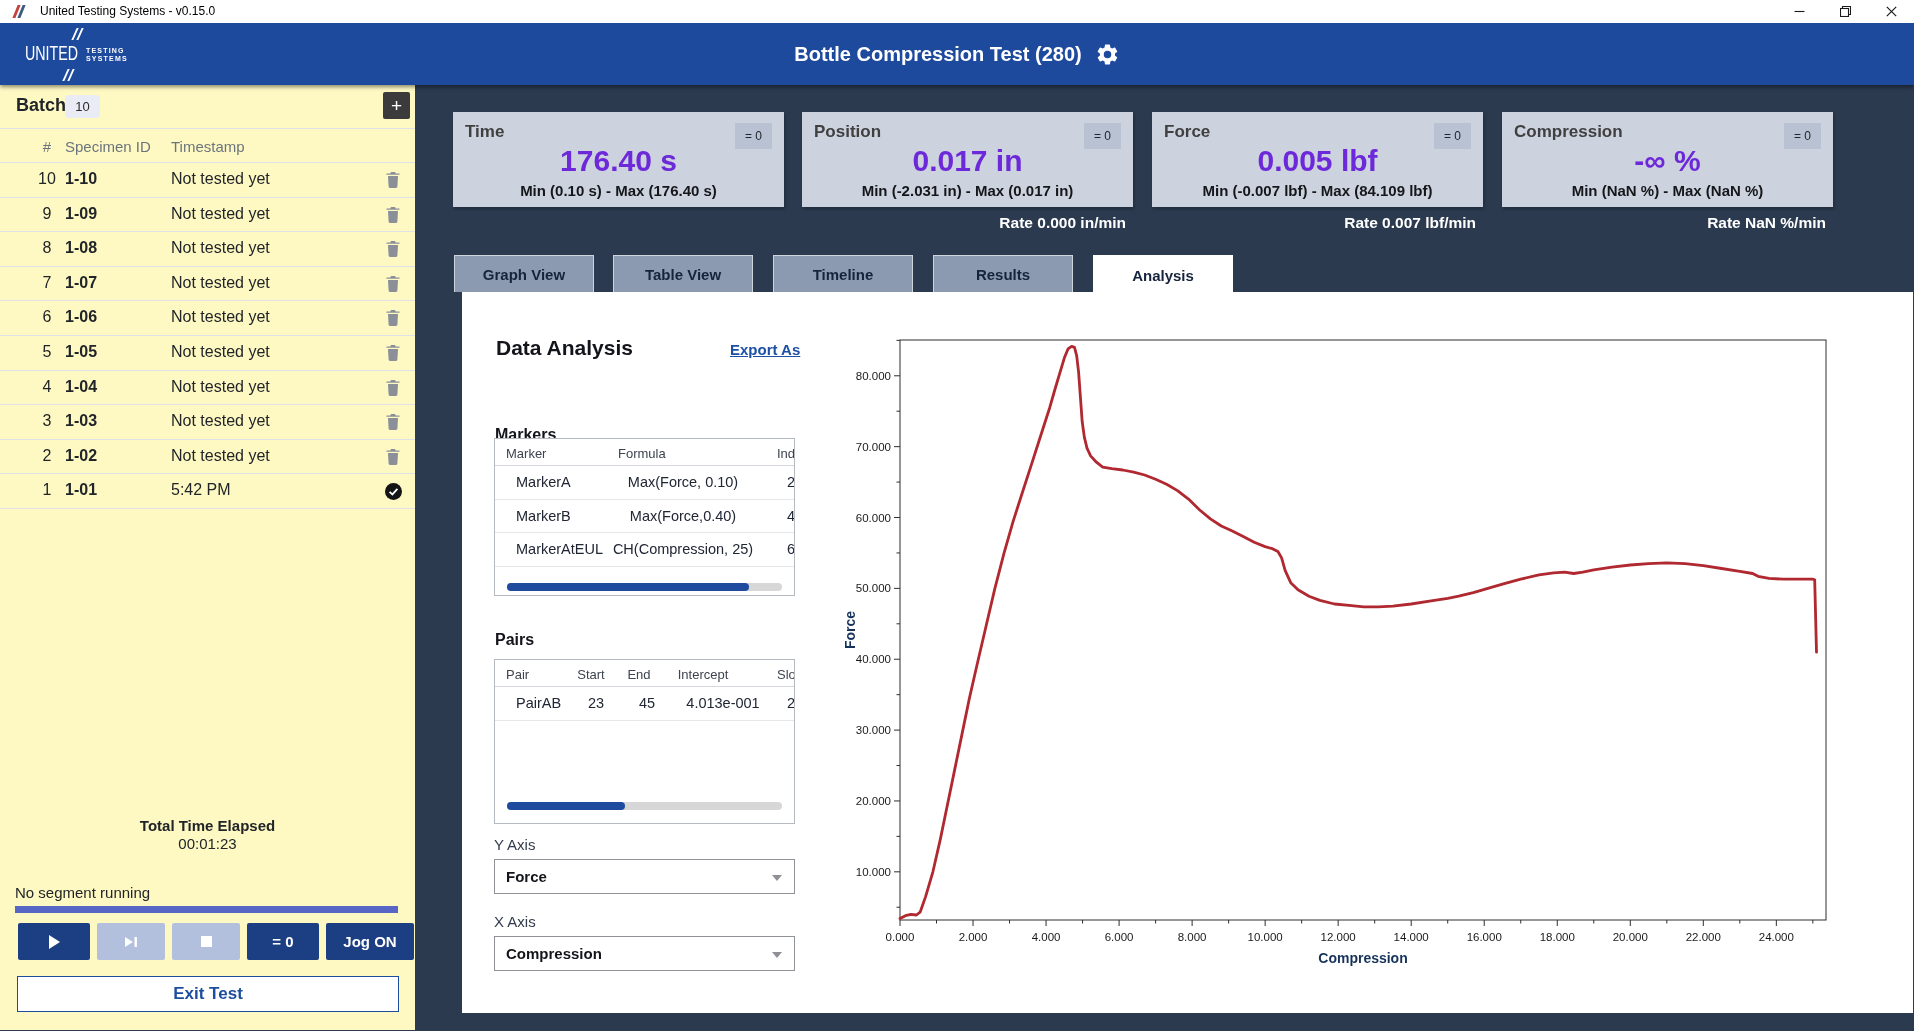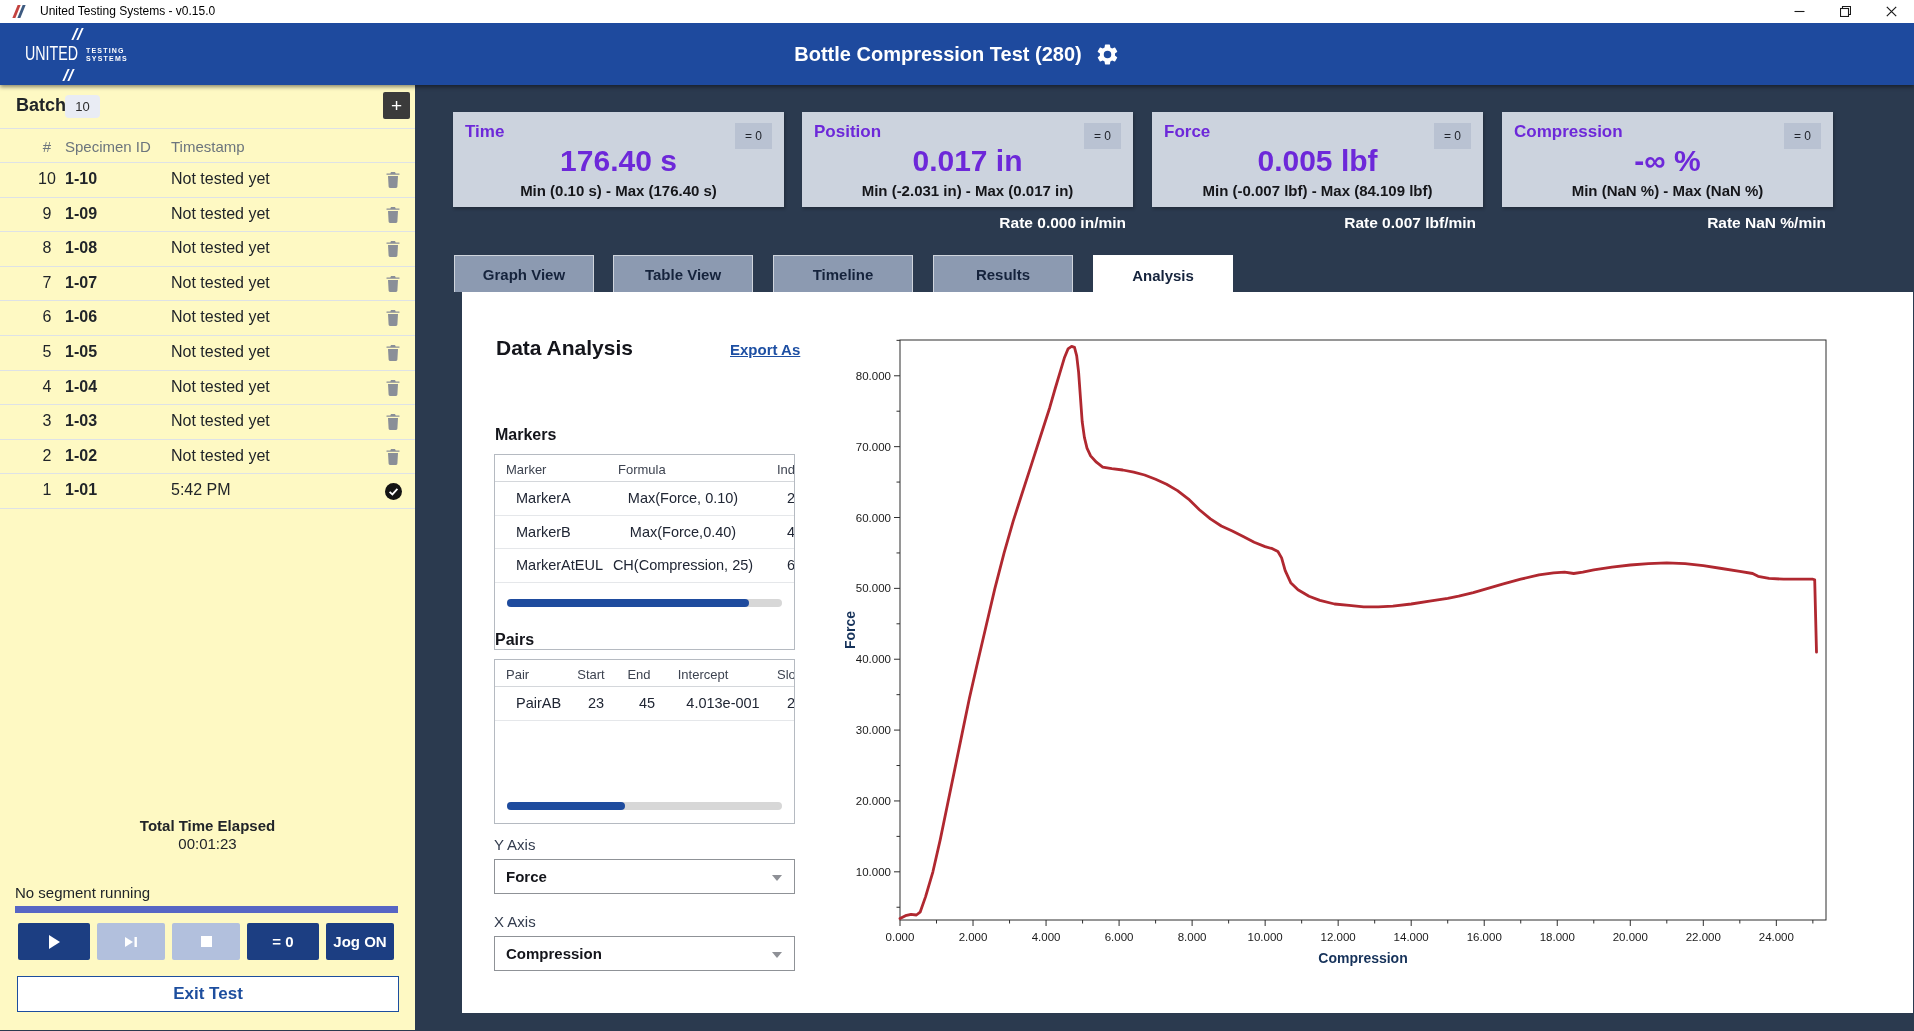"Time" .card-label { color: #6d28d9 -> #404040 }
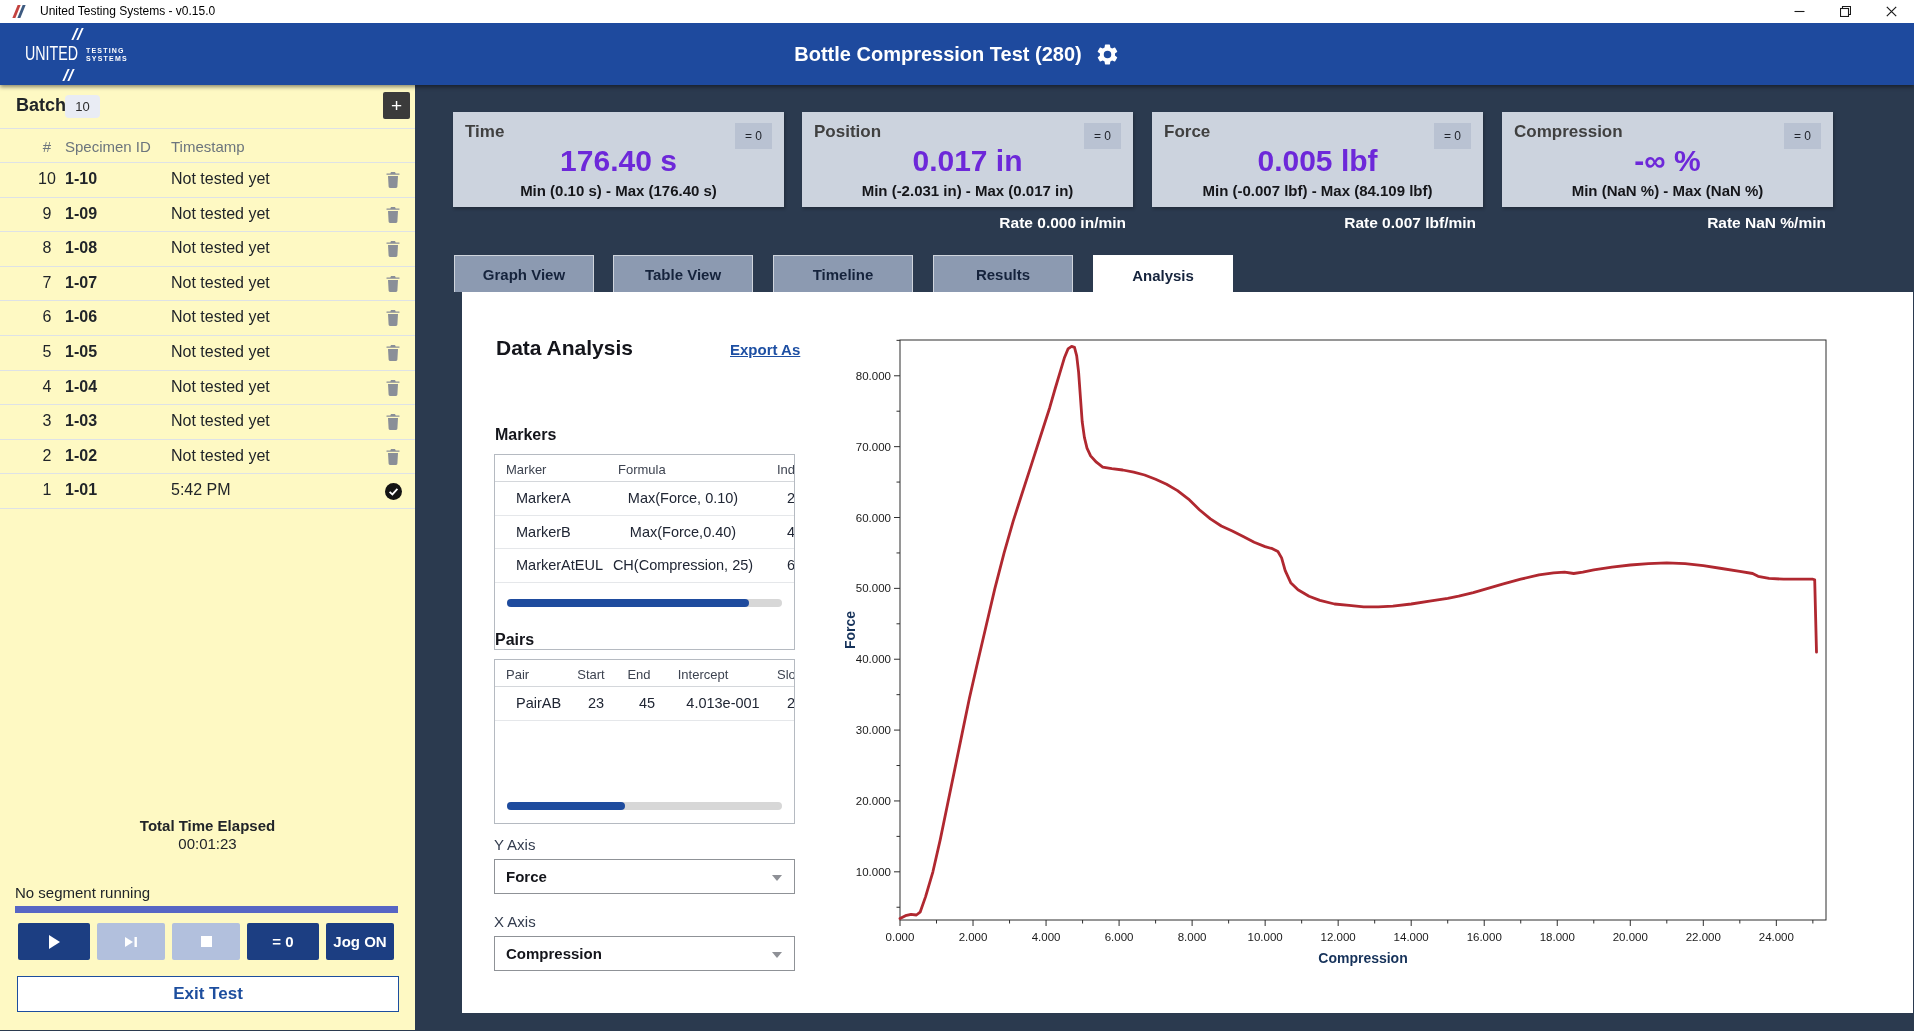"Marker" div.an-table { height: 196px -> 158px; top: 162px -> 146px }
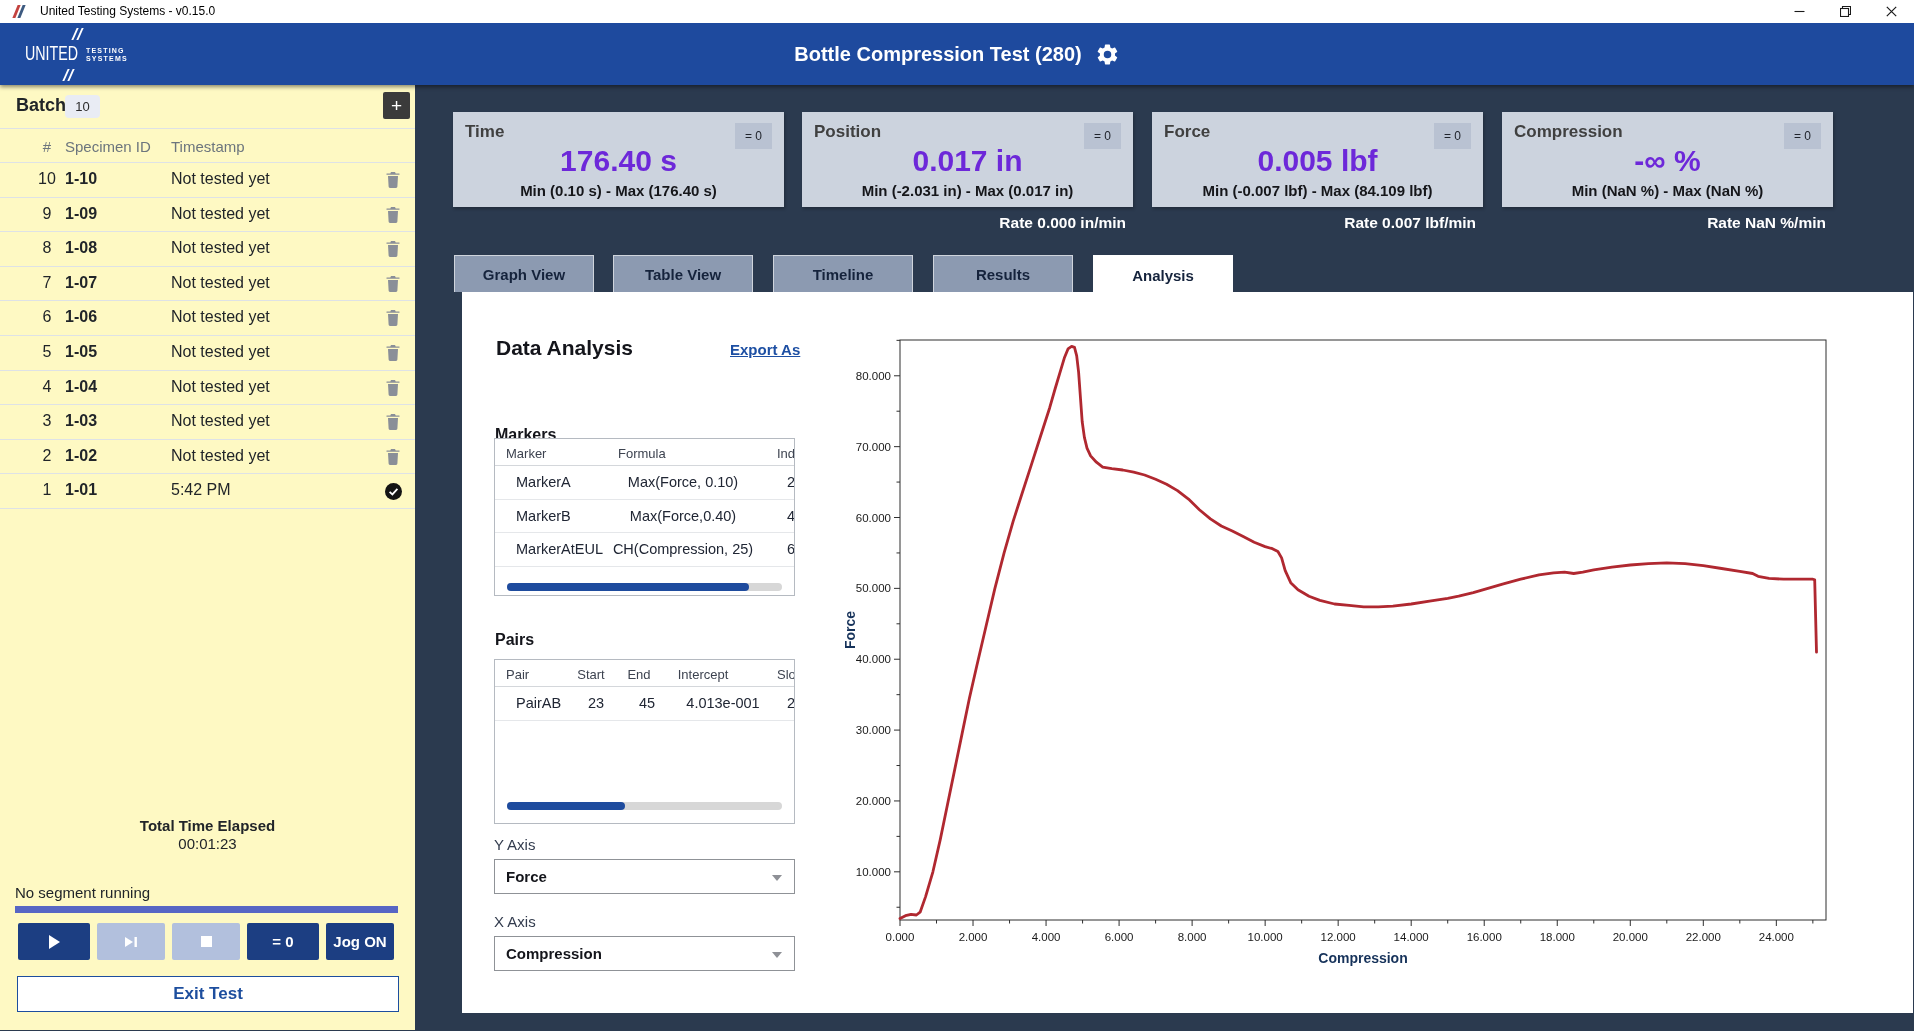"Jog ON" button.ctrl-btn { width: 68px -> 88px }
